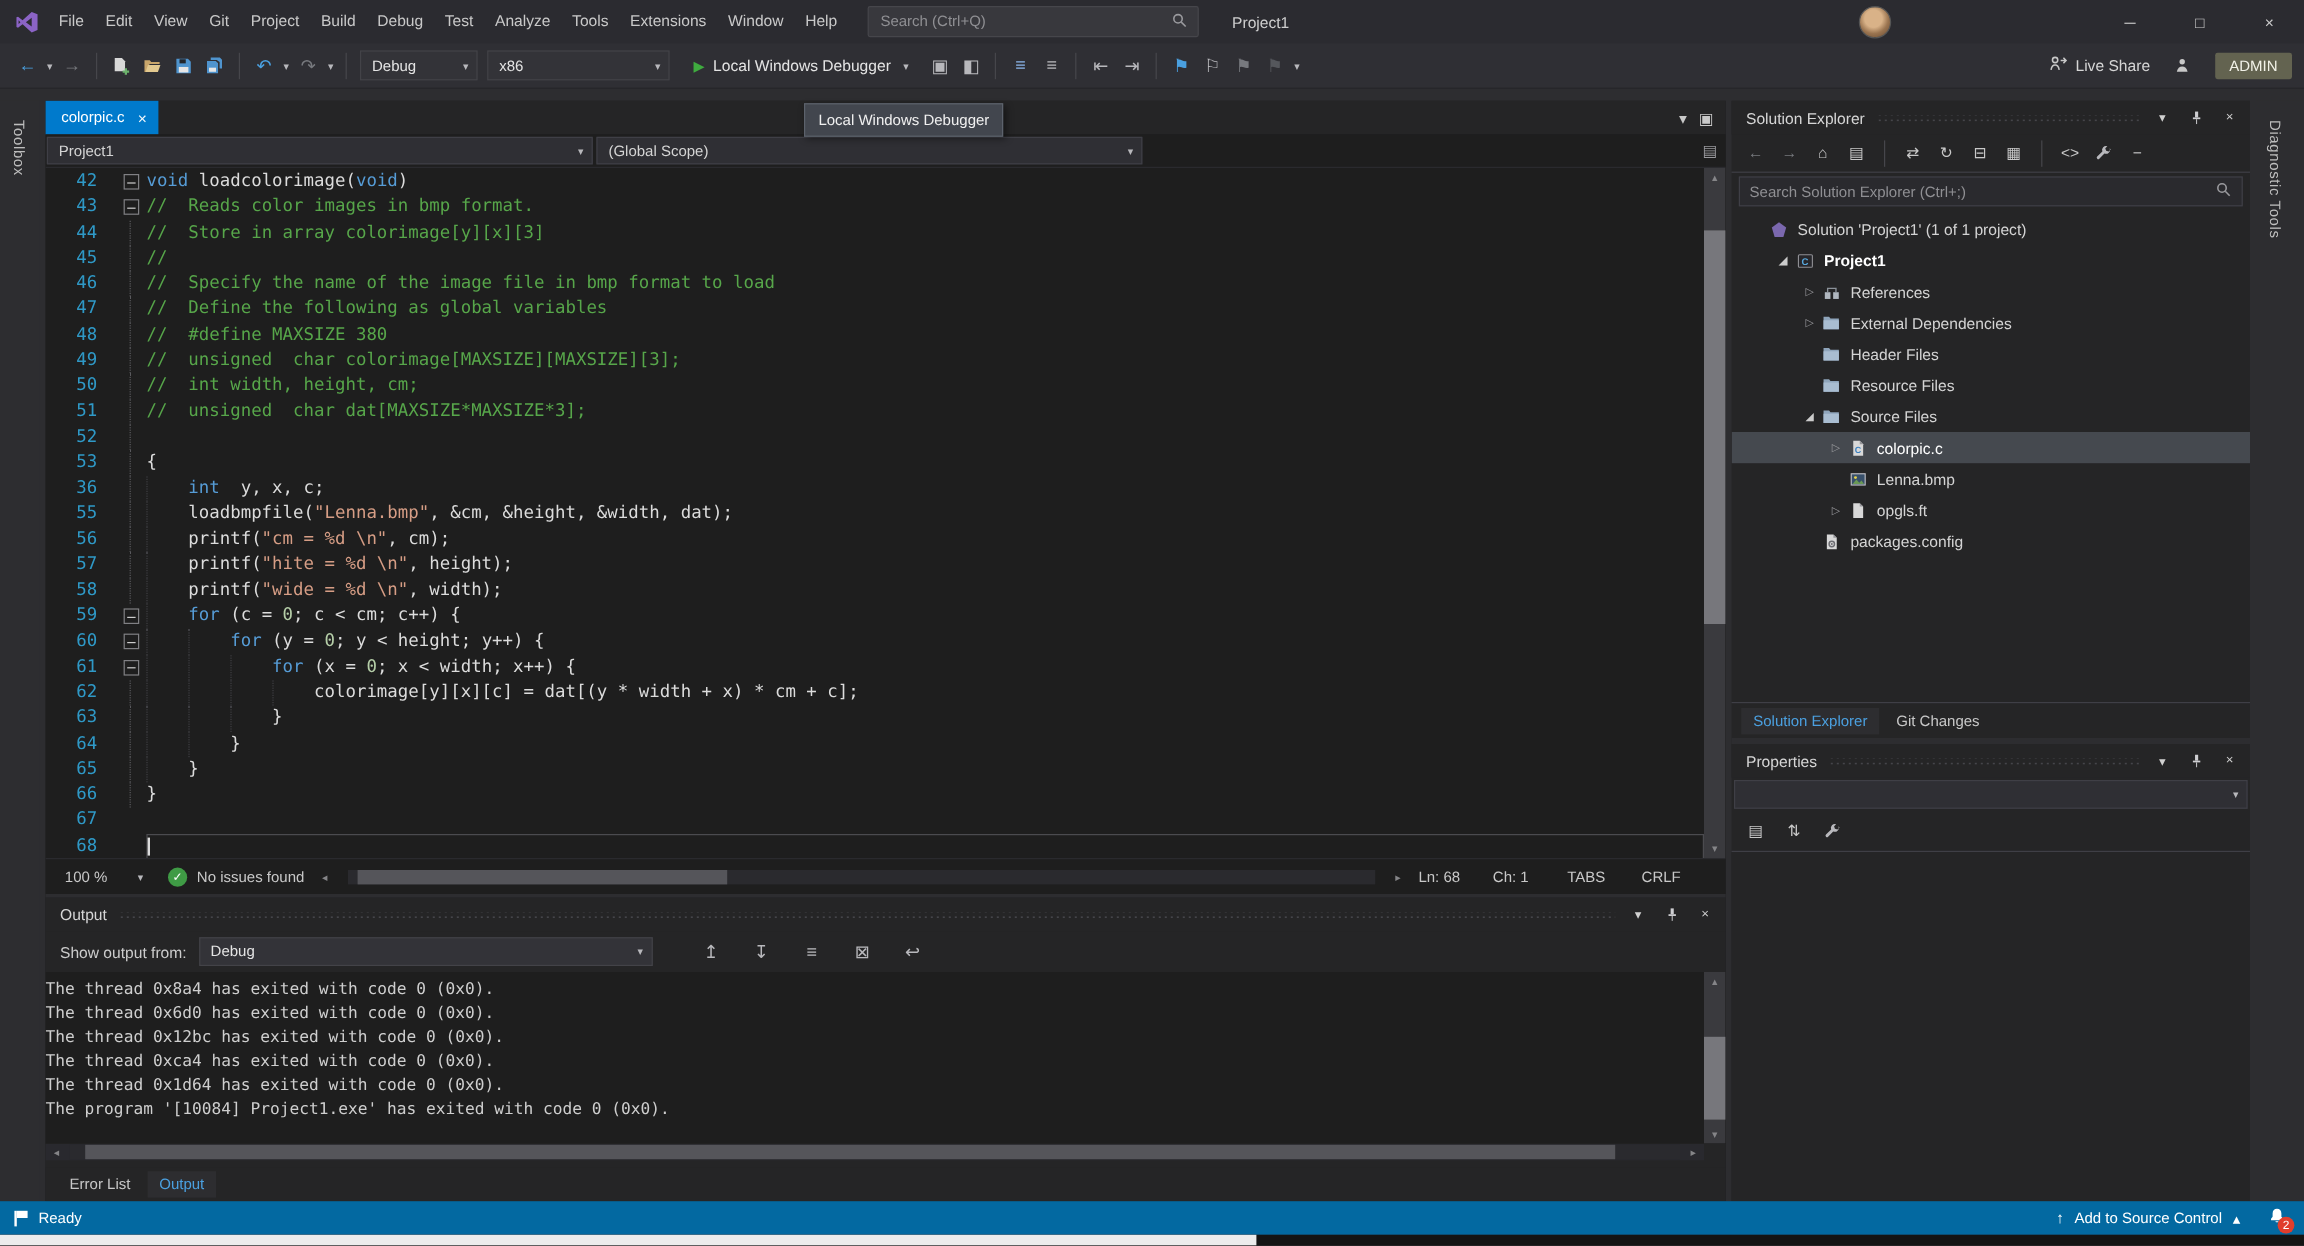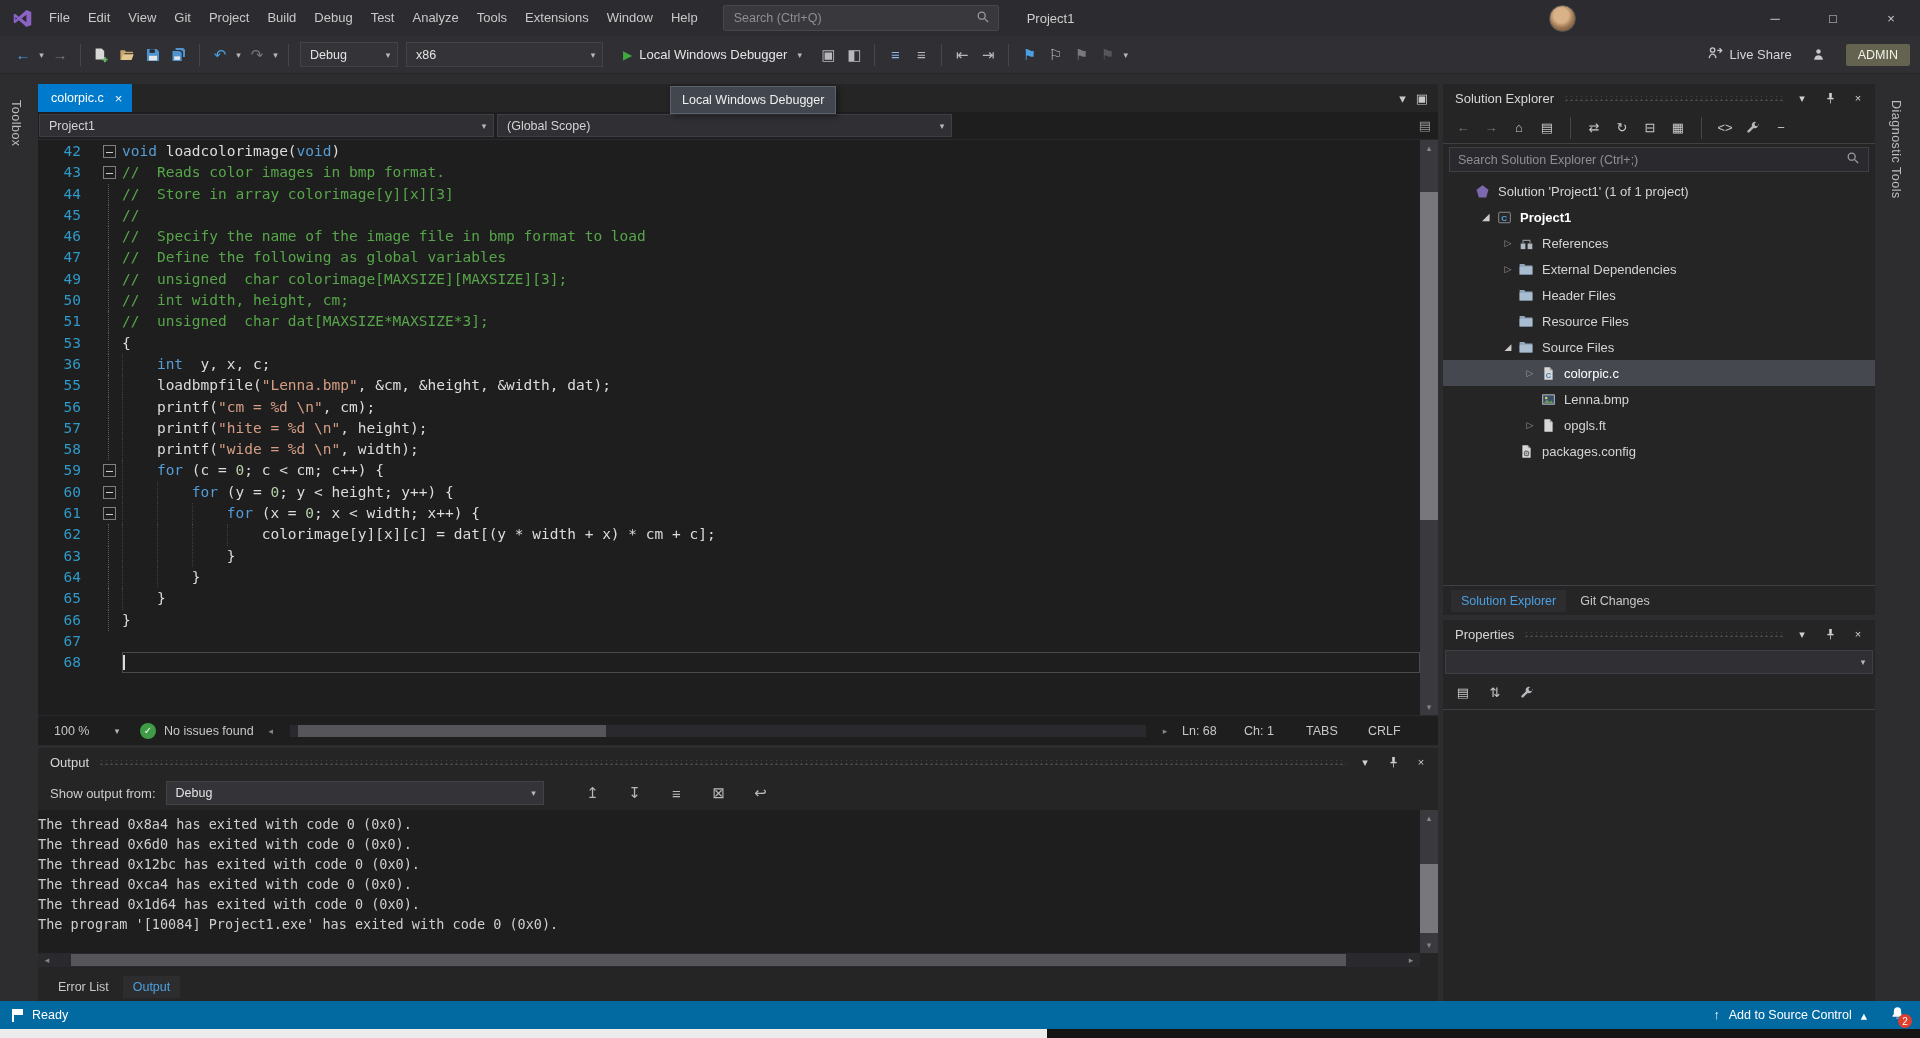"x86" .w-platform { width: 197px -> 152px }
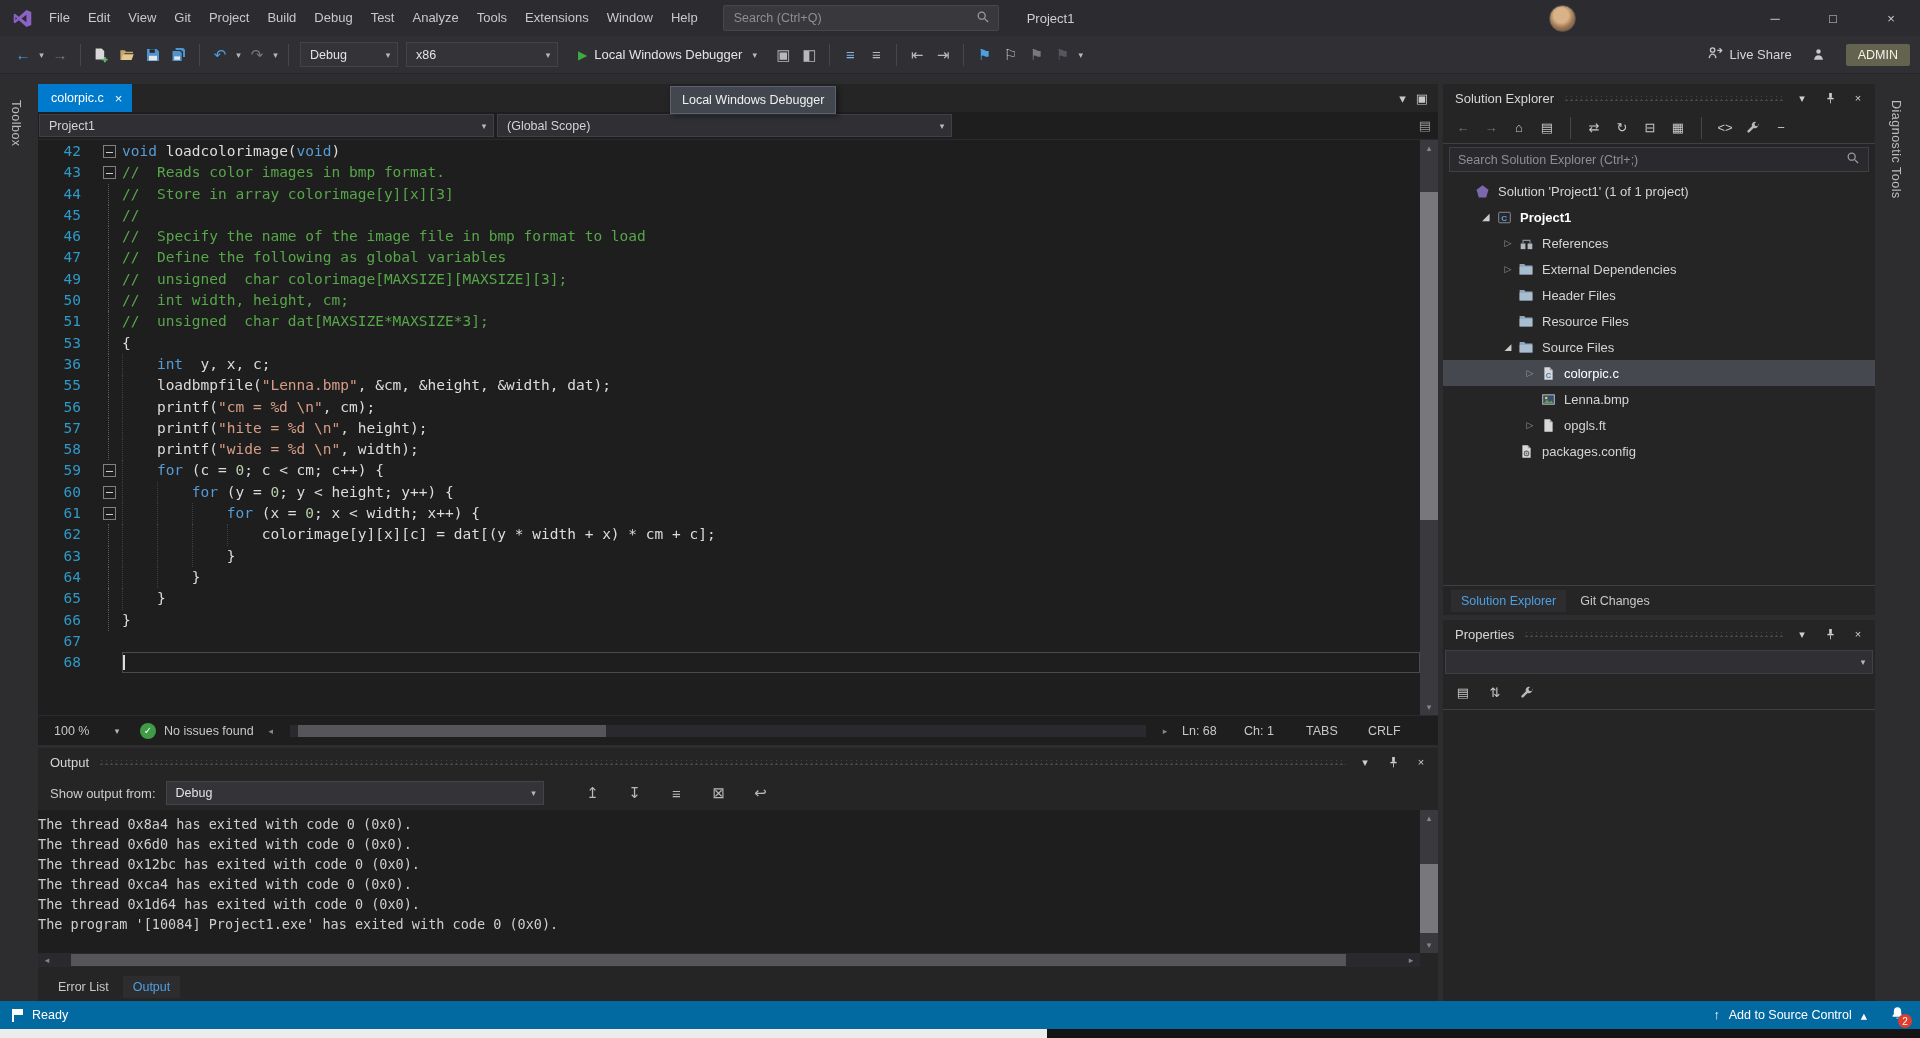"48" div.code-line { html: none -> <div> <span>48</span> <span> <span></span> </span> <span><span>// #define MAXSIZE 380</span></span> </div> }
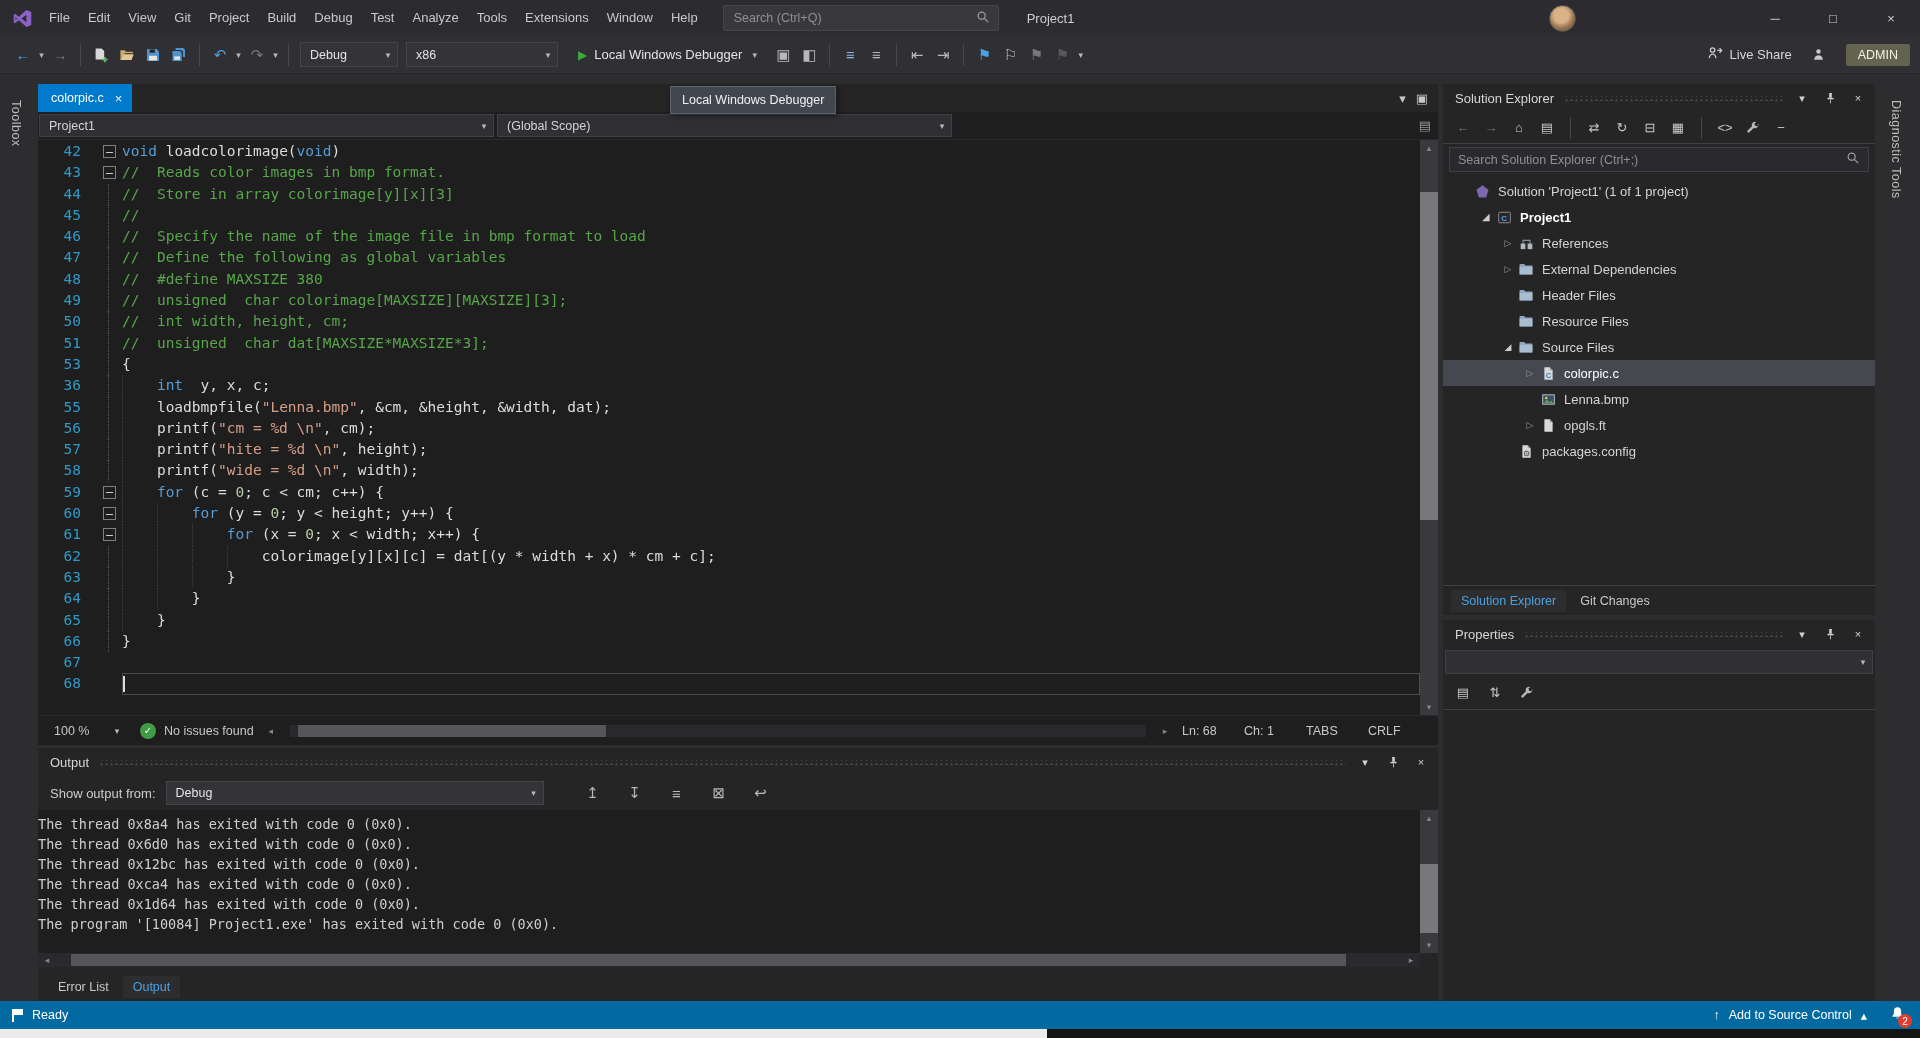"52" div.code-line { html: none -> <div> <span>52</span> <span> <span></span> </span> <span></span> </div> }
